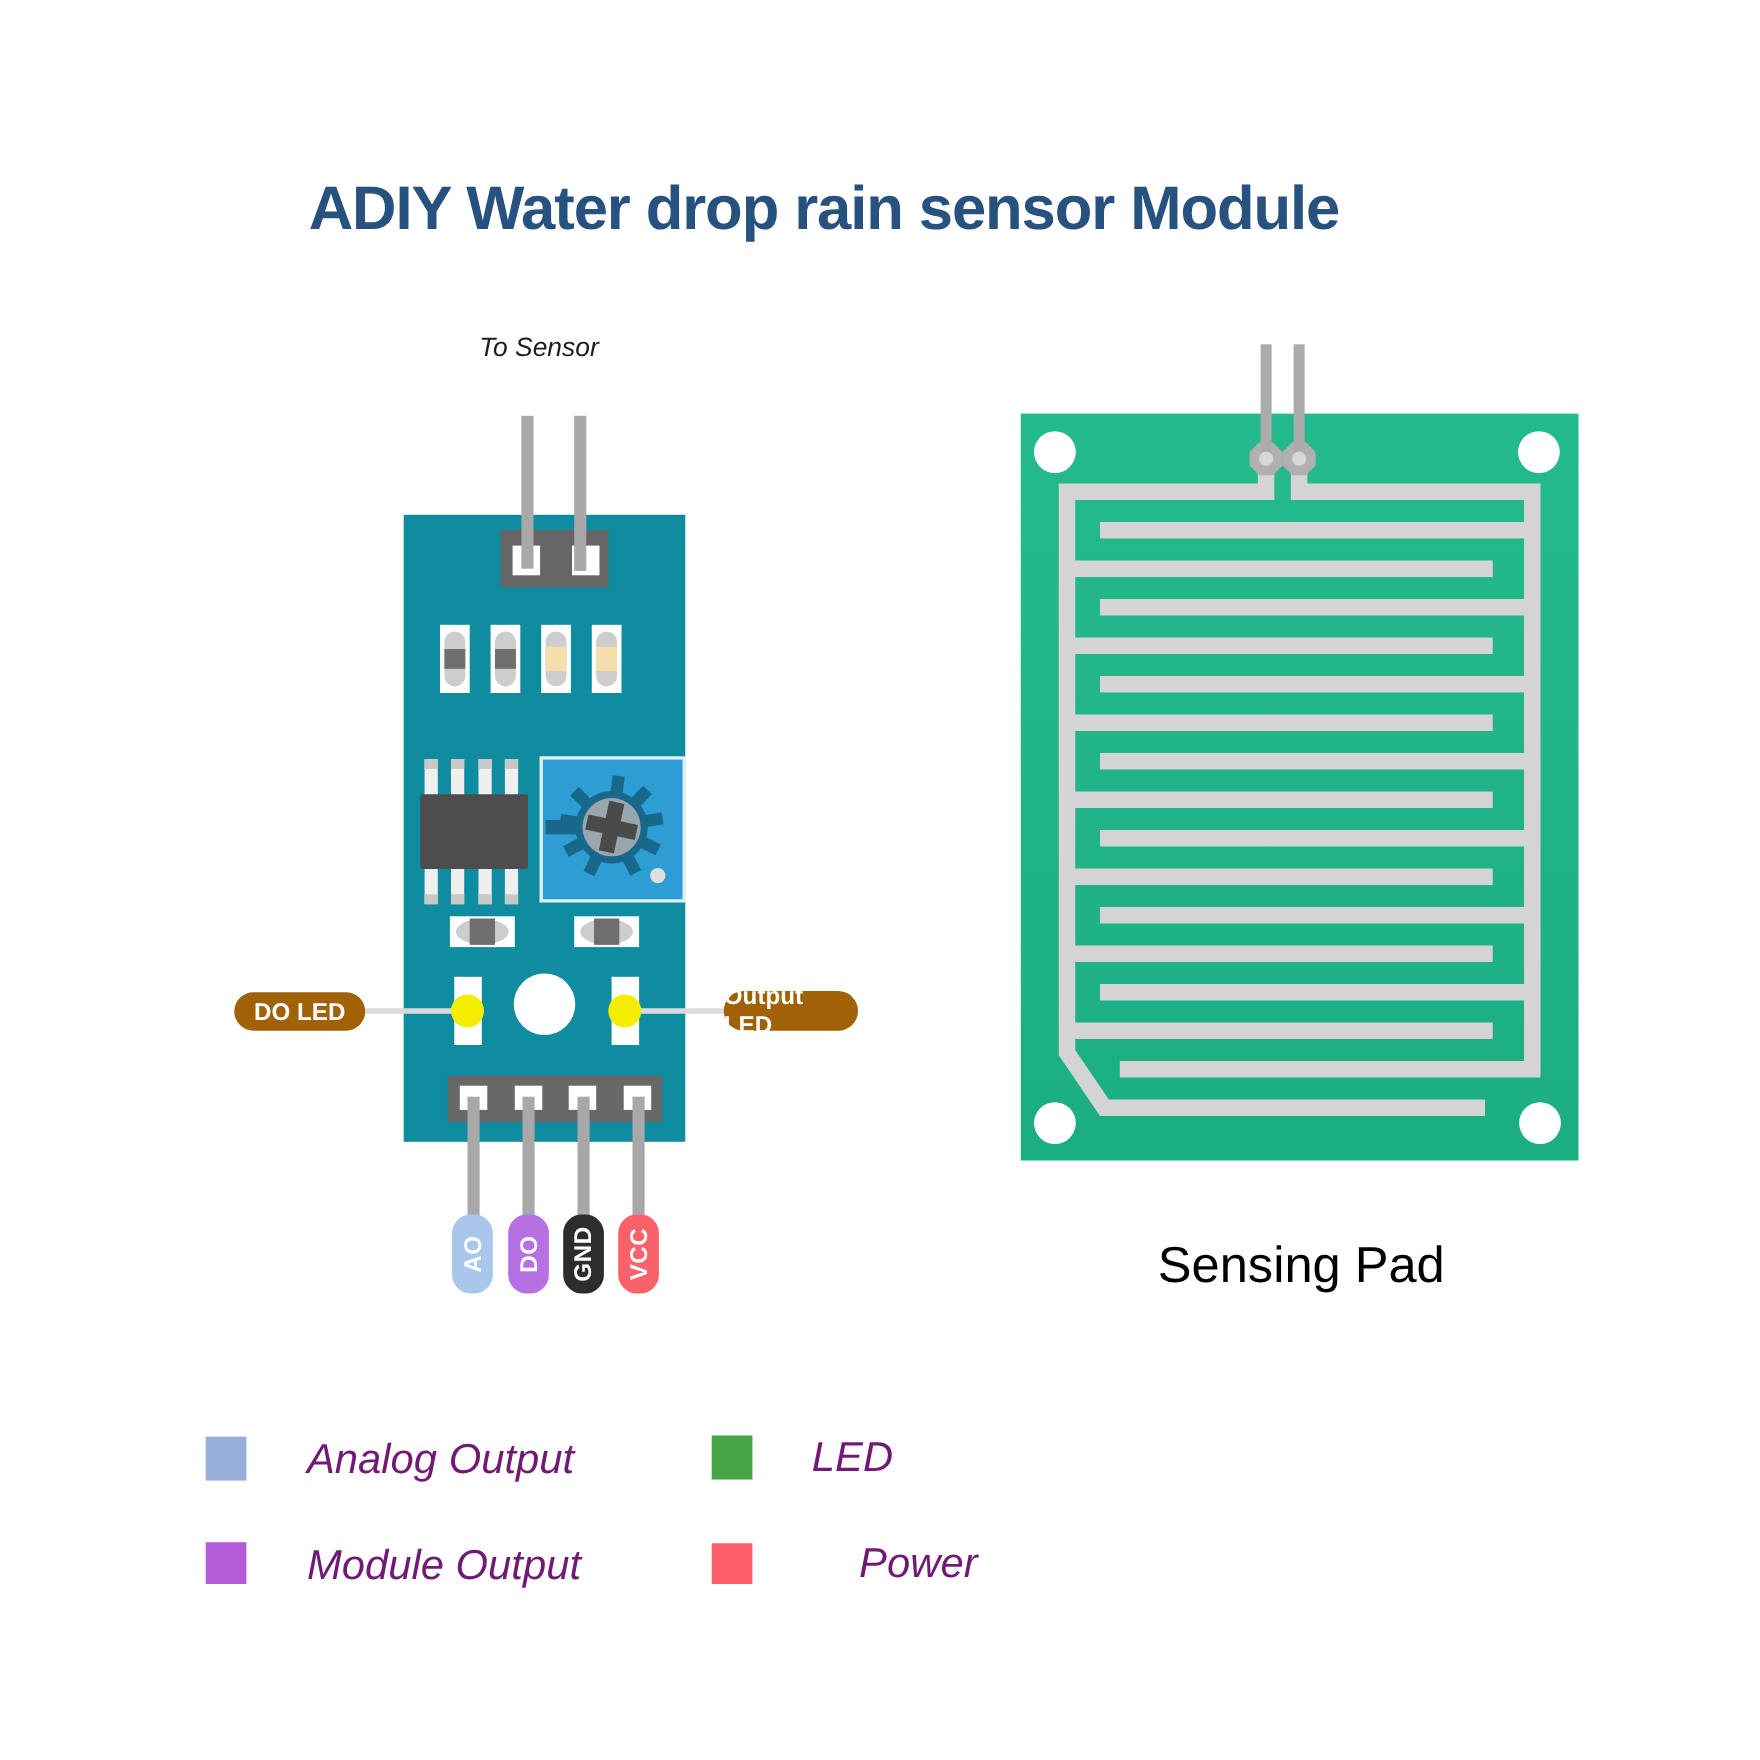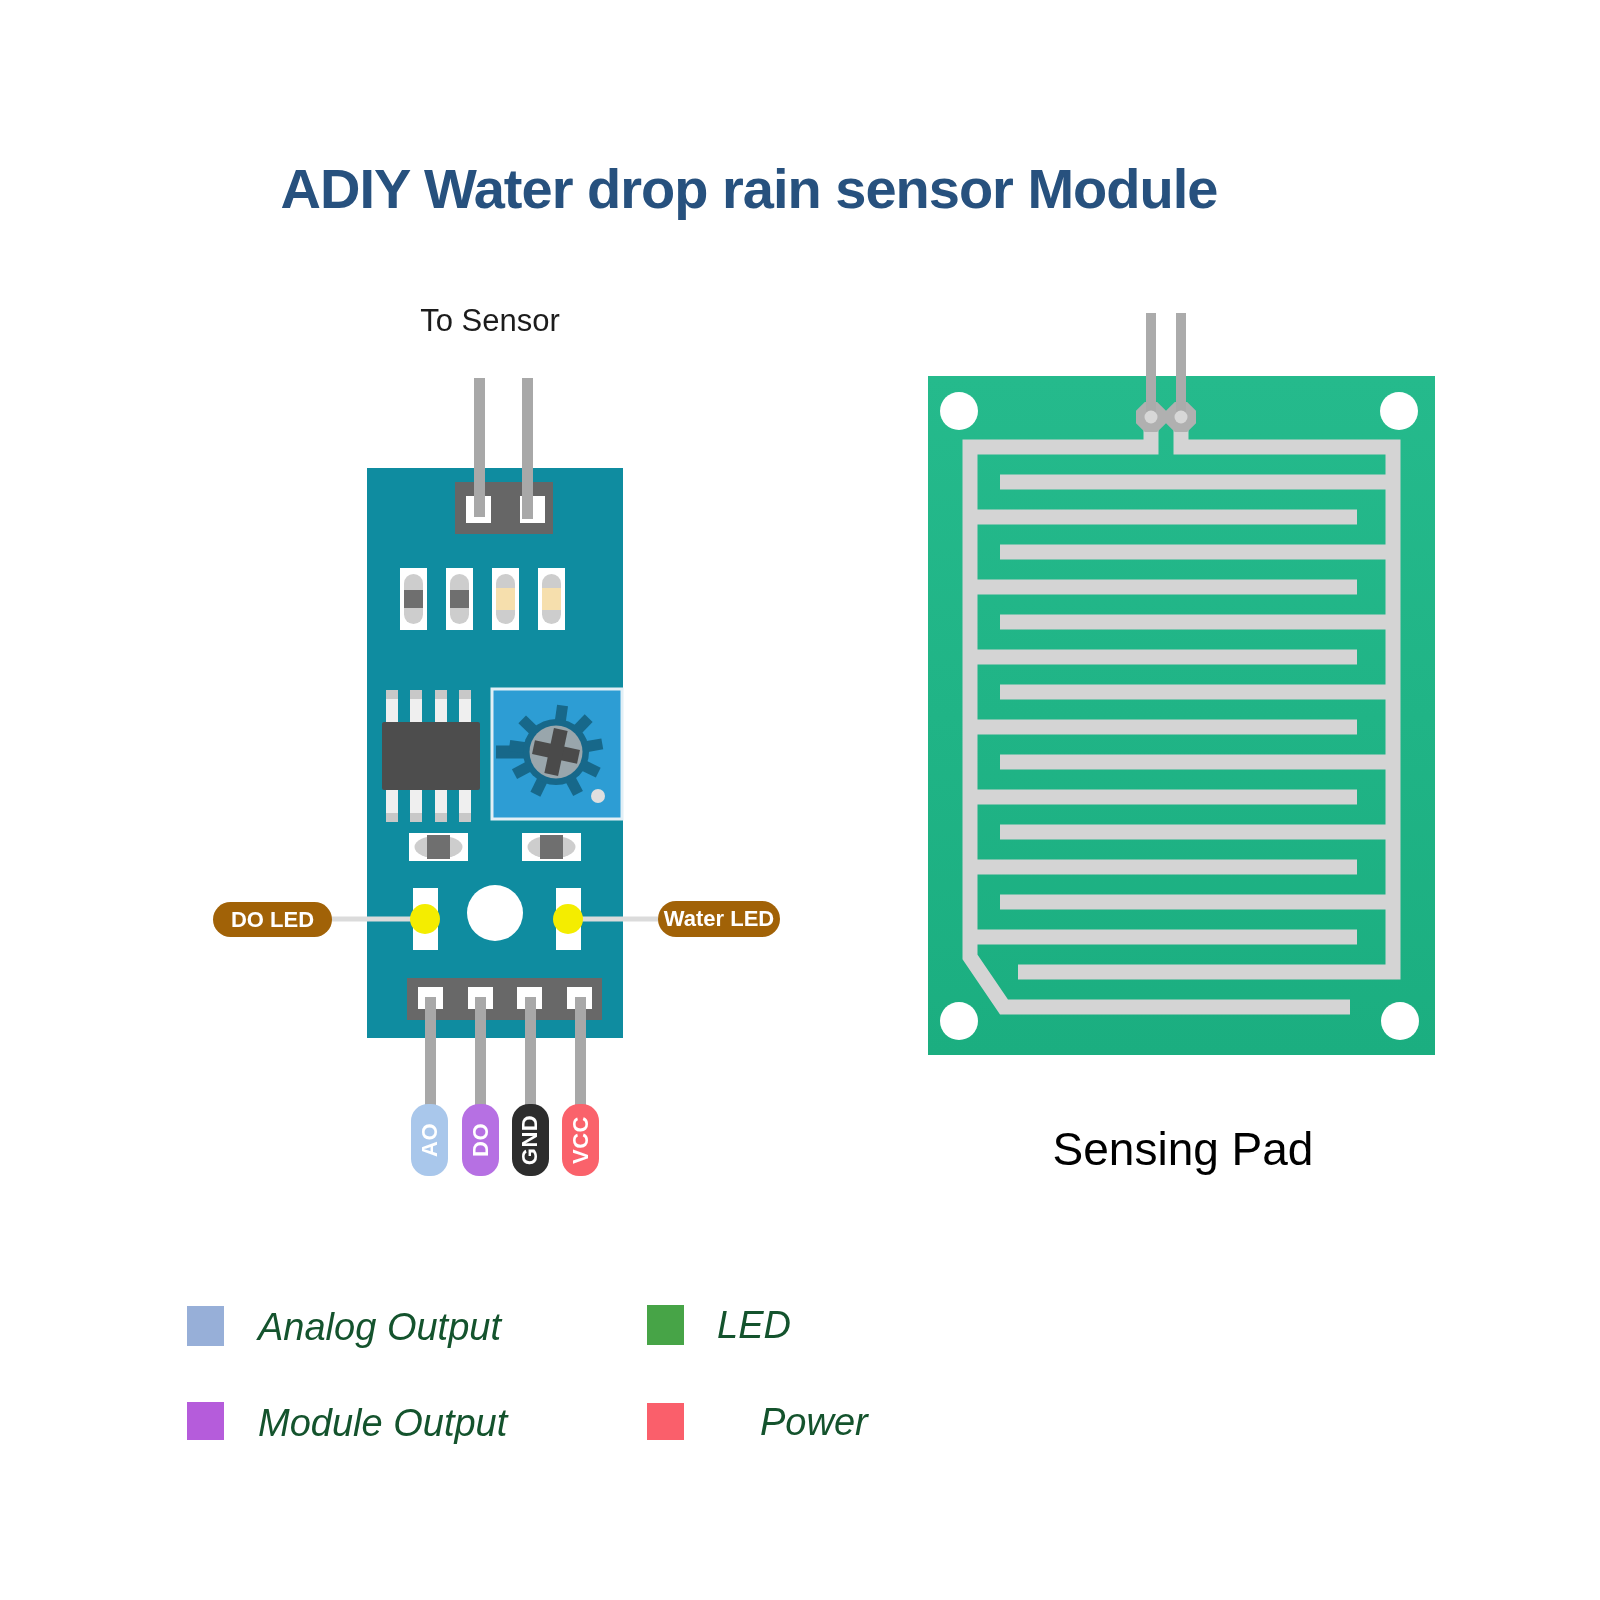"To Sensor" .to-sensor { font-size: 31px -> 24px; font-style: none -> italic }
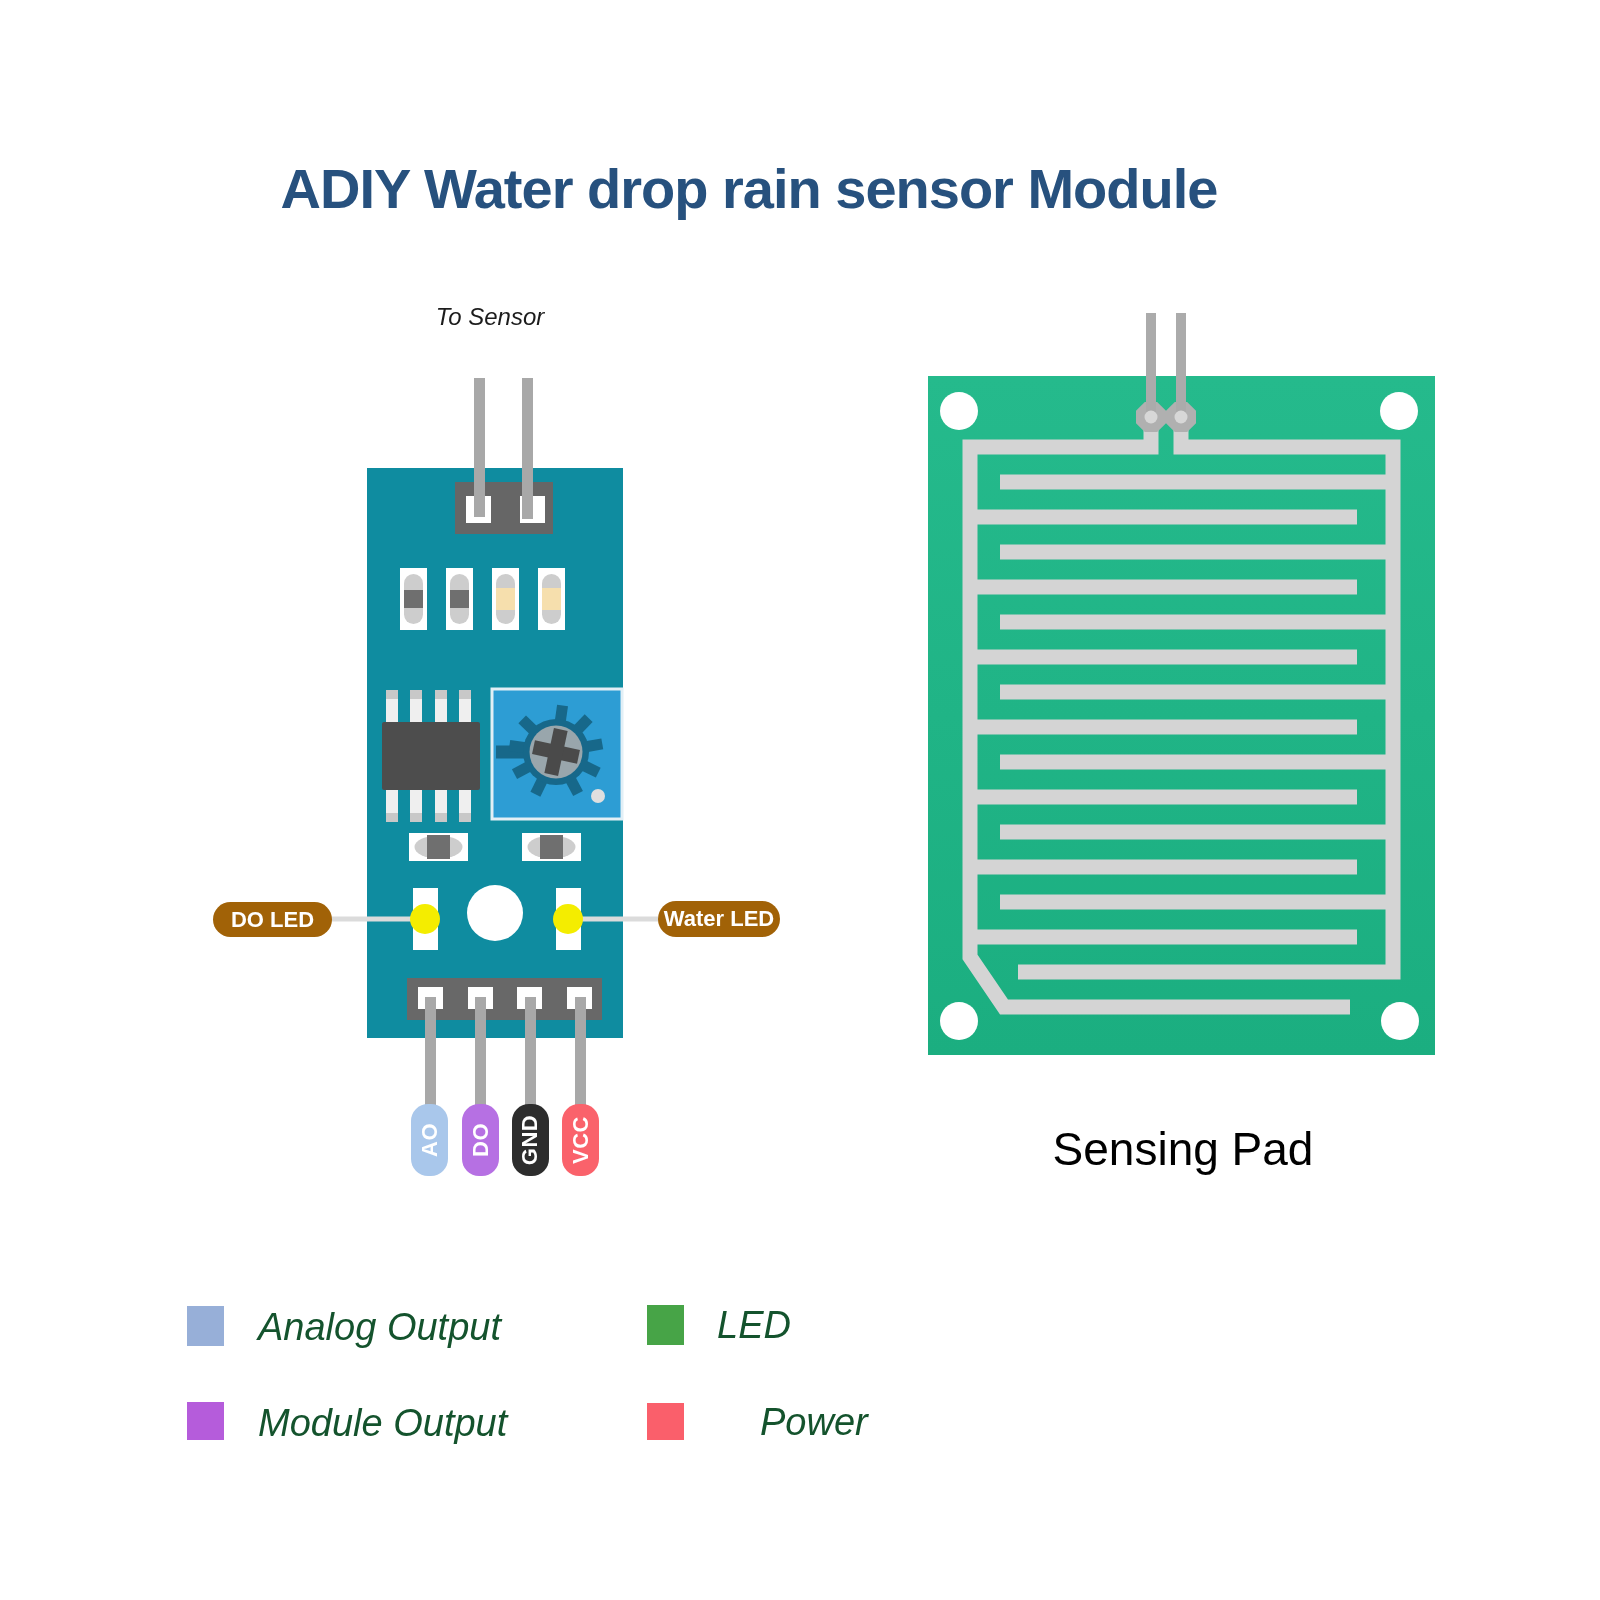"Water LED" span { text: Water -> Output }
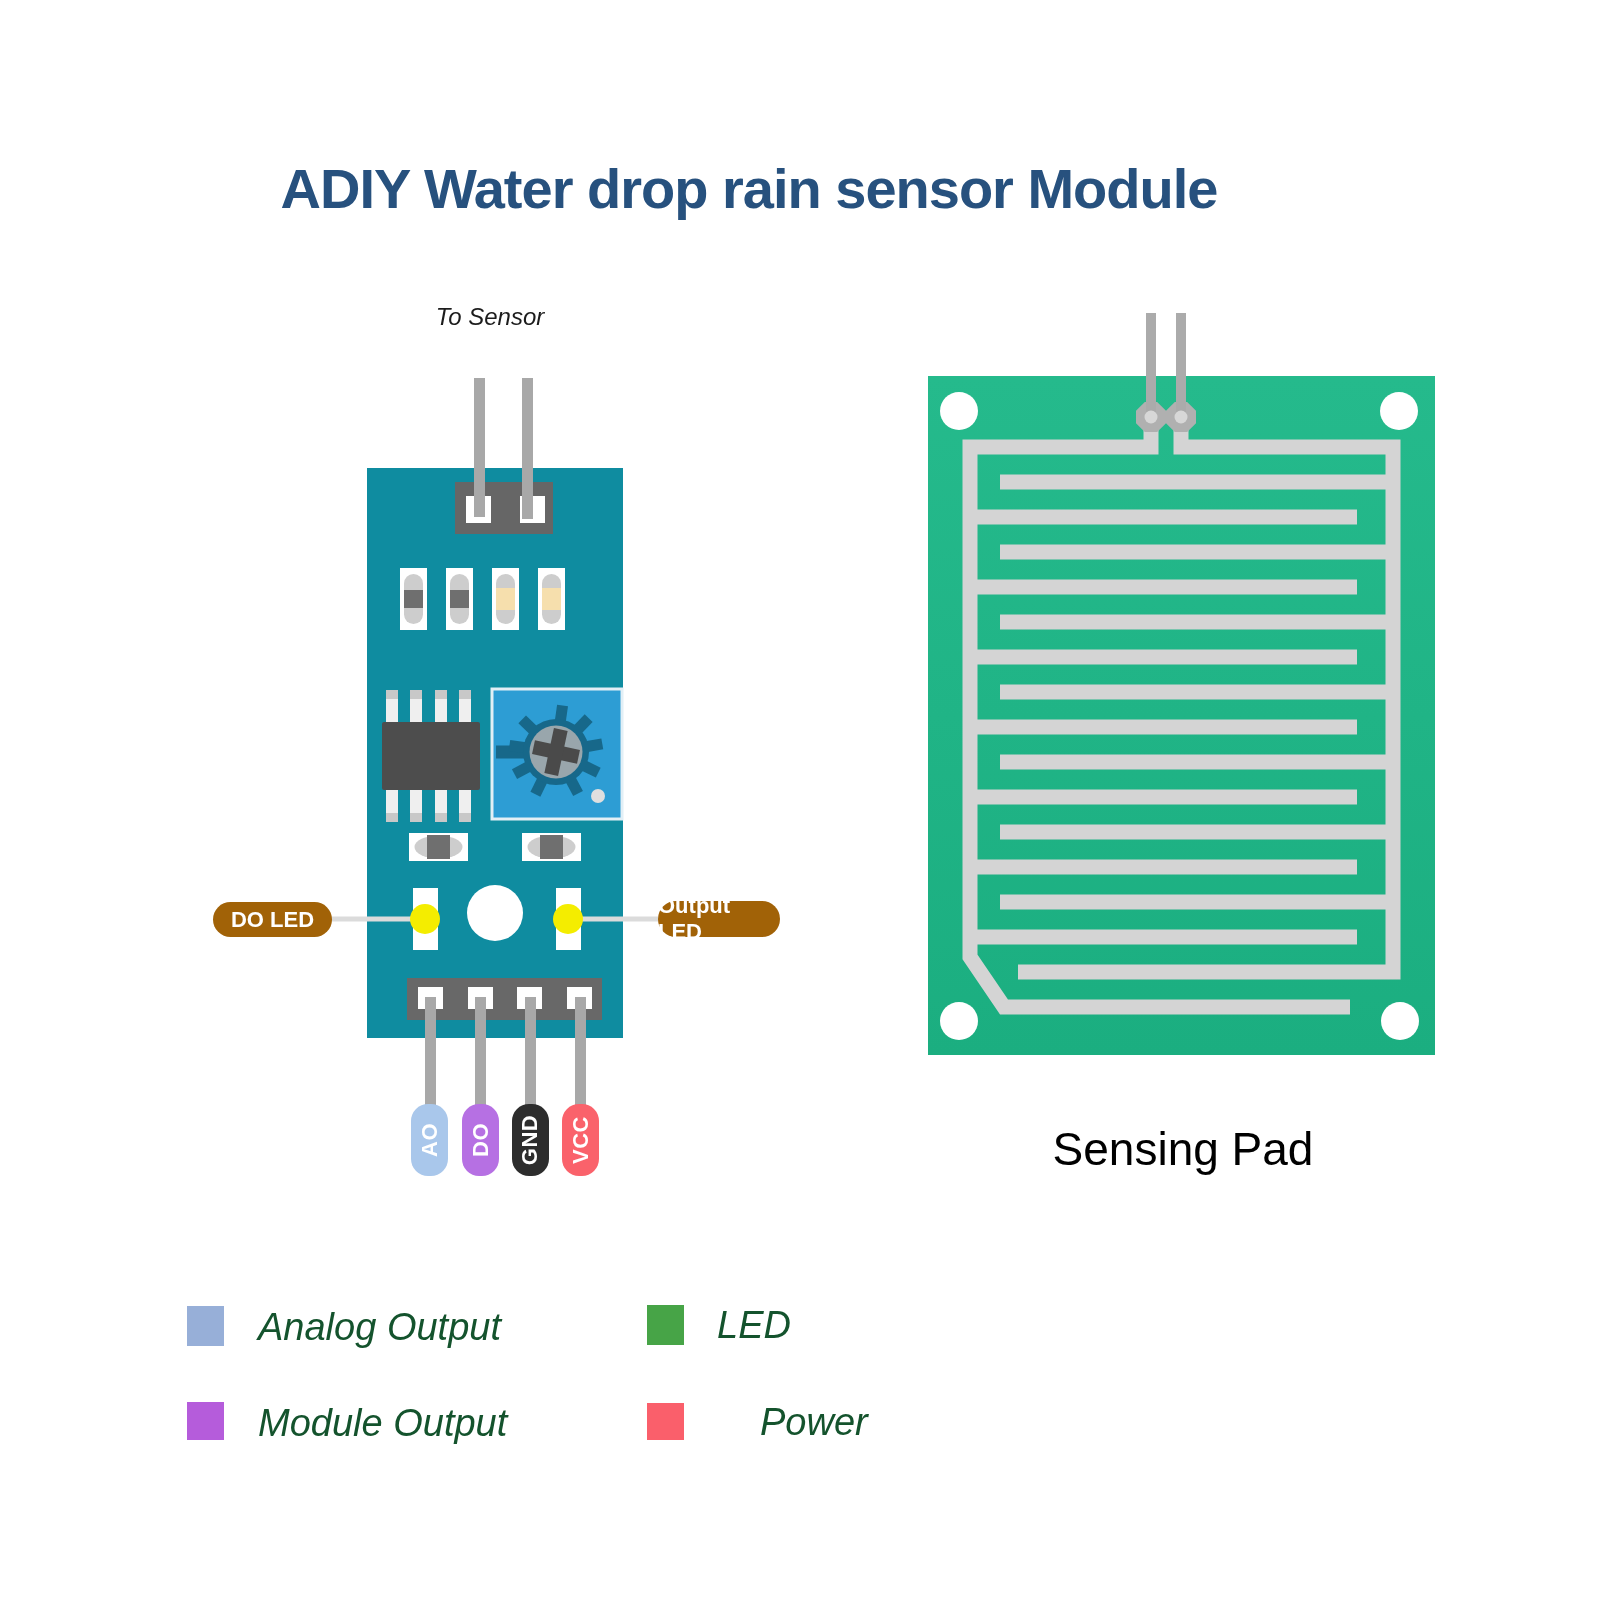"Analog Output" .legend-label { color: #14532d -> #701a75; margin-left: none -> 21px }
